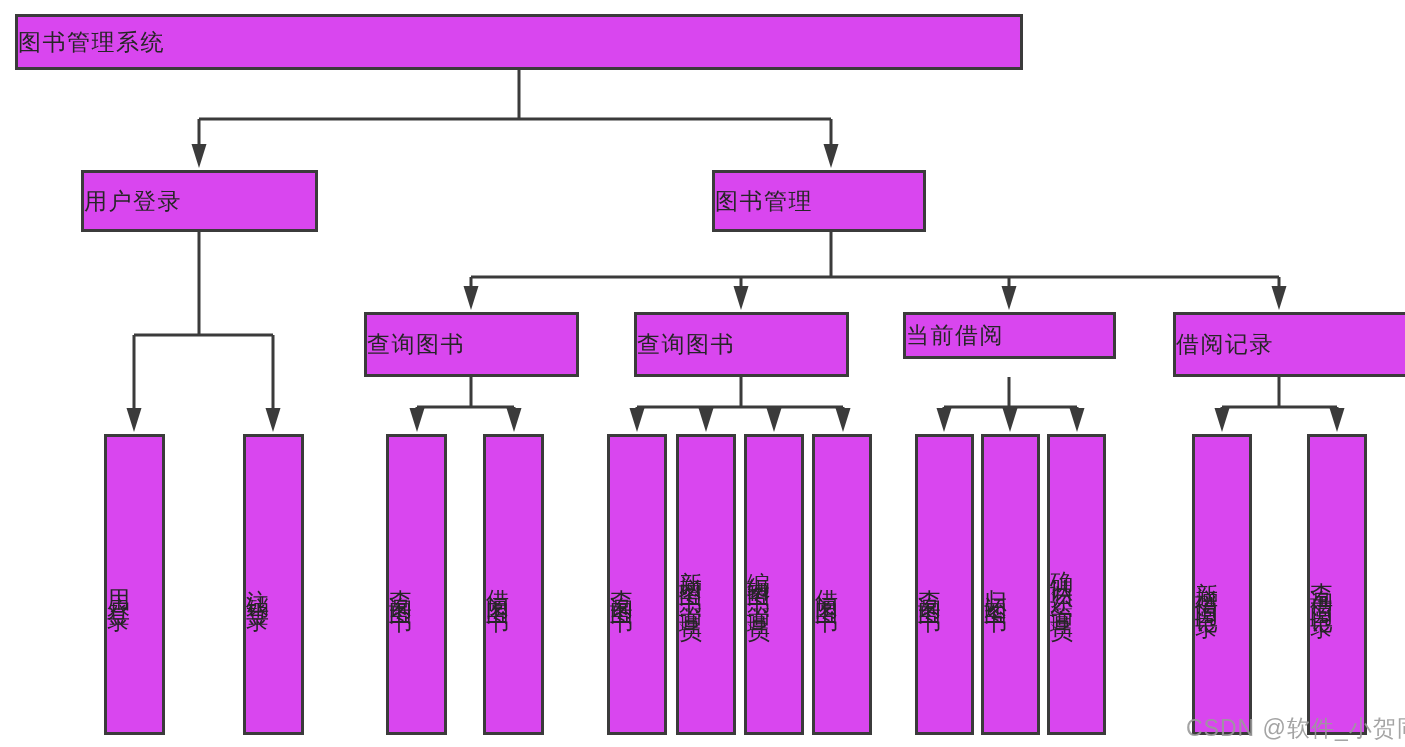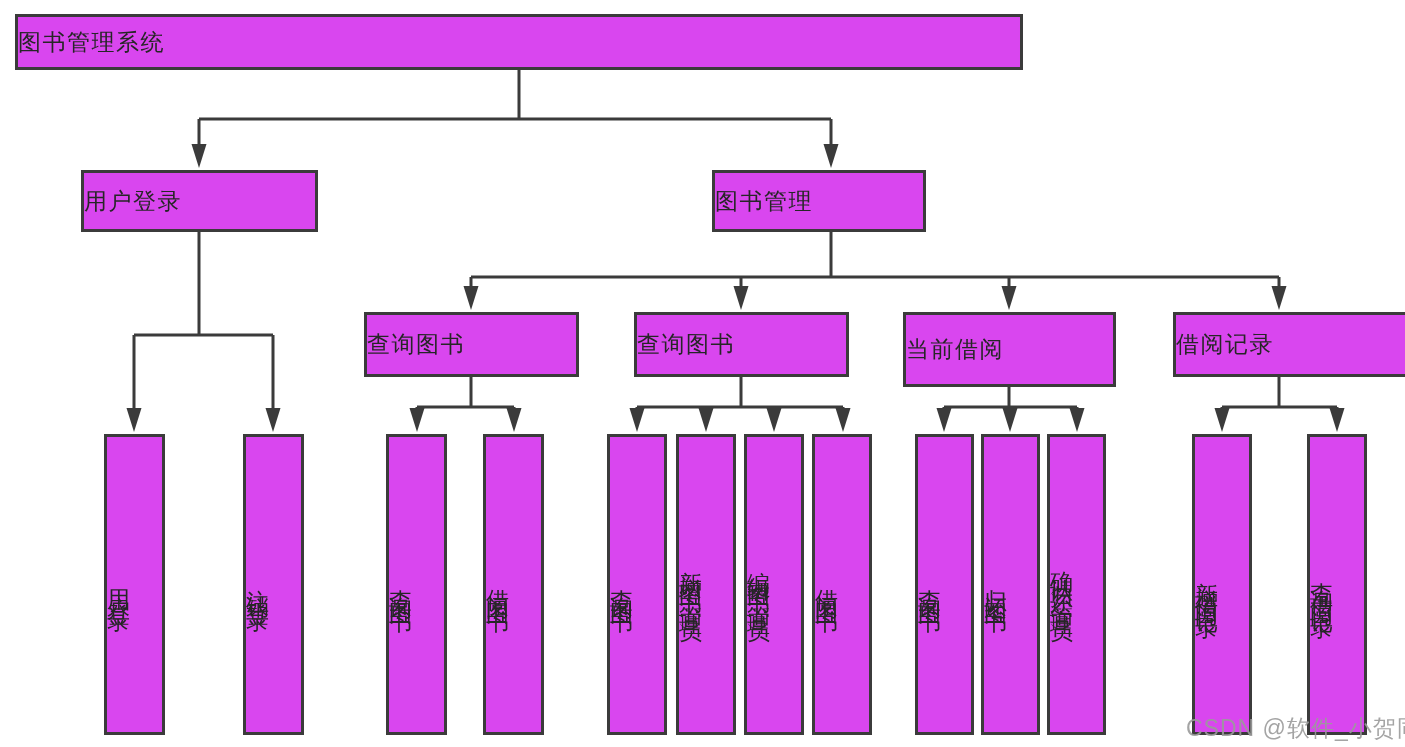"当前借阅" div.node { height: 75px -> 47px }
